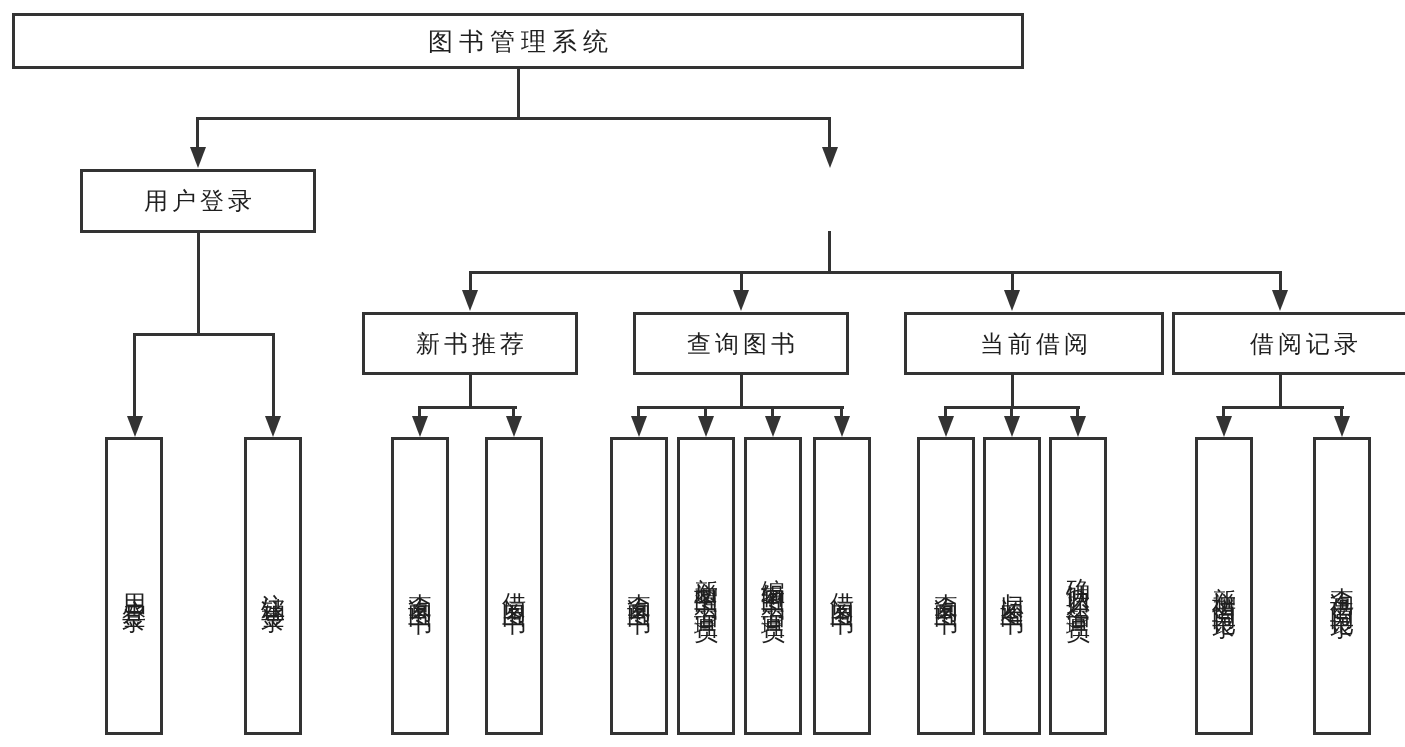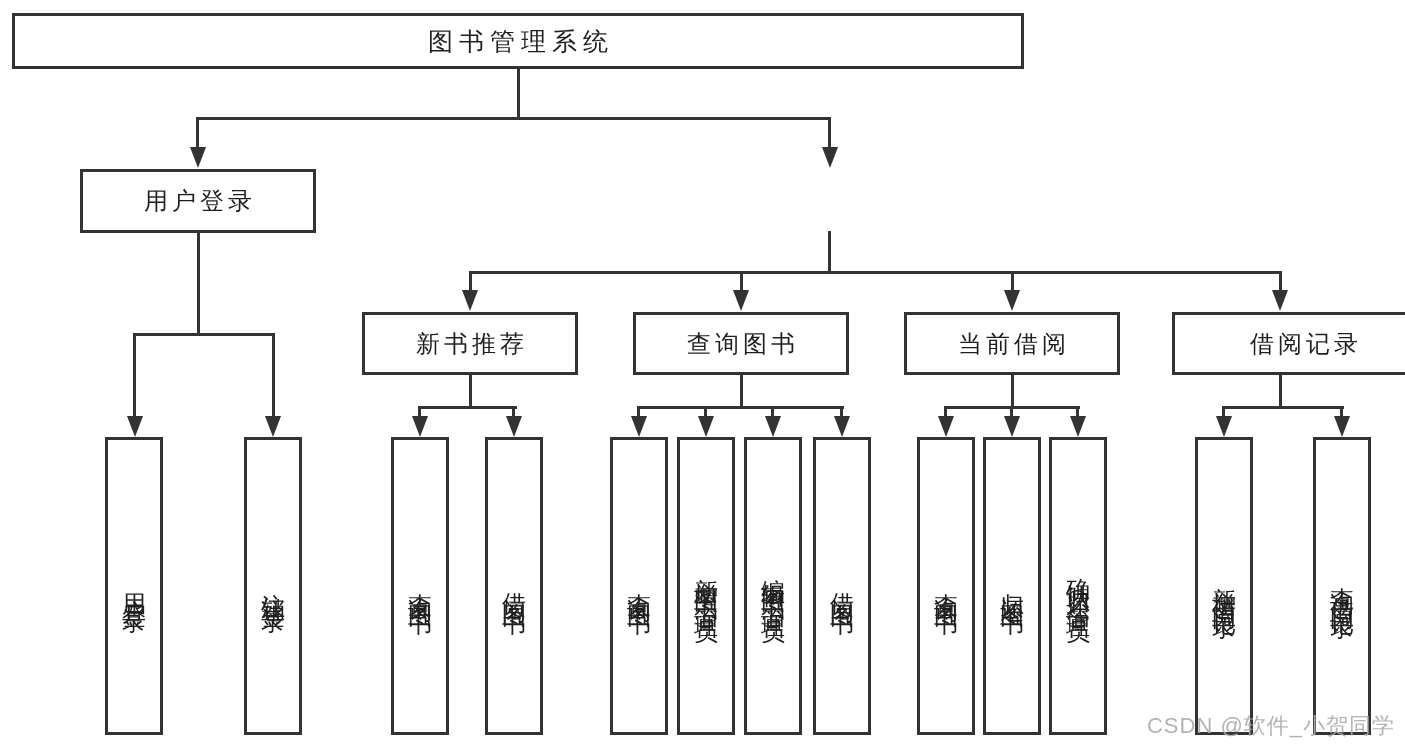"当前借阅" div.box { width: 216px -> 260px }
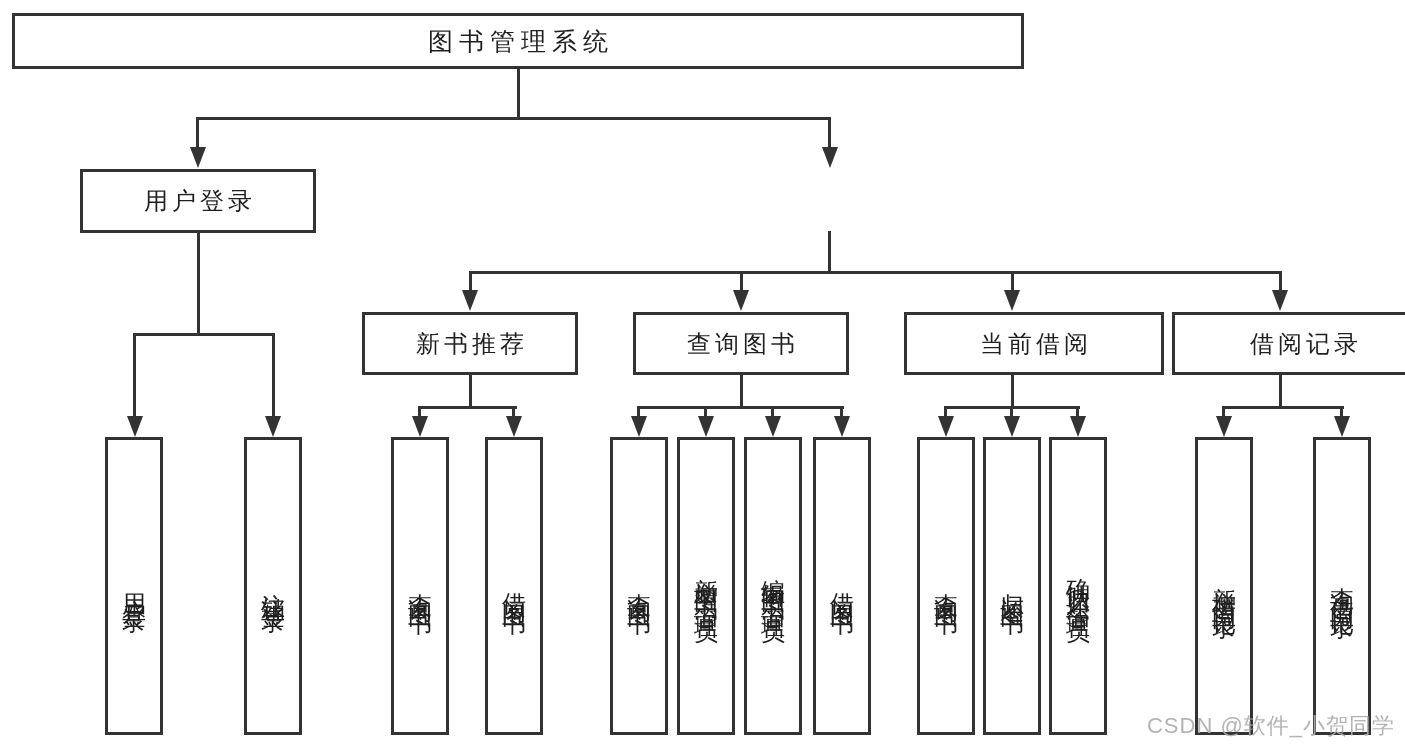"CSDN @软件_小贺同学" div.watermark { html: <div>CSDN @软件_小贺同学</div> -> none }
